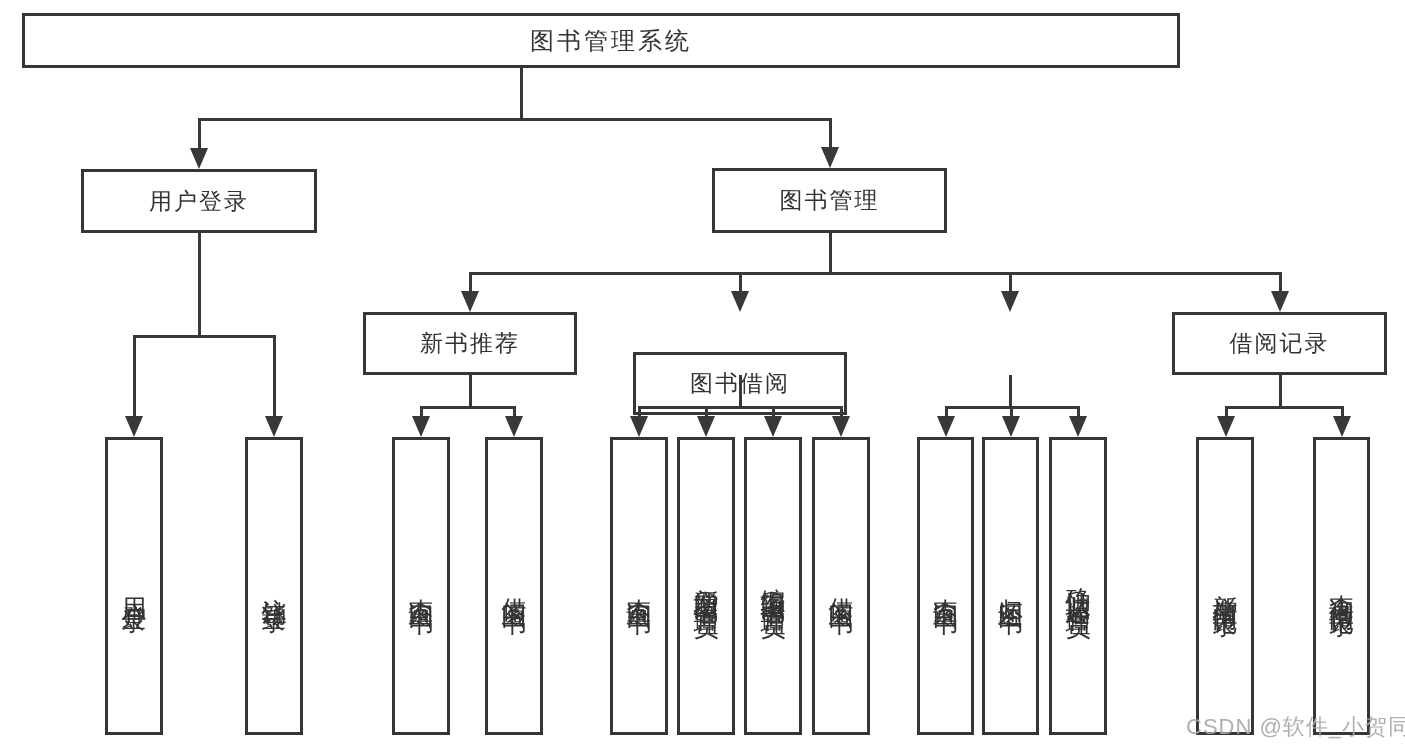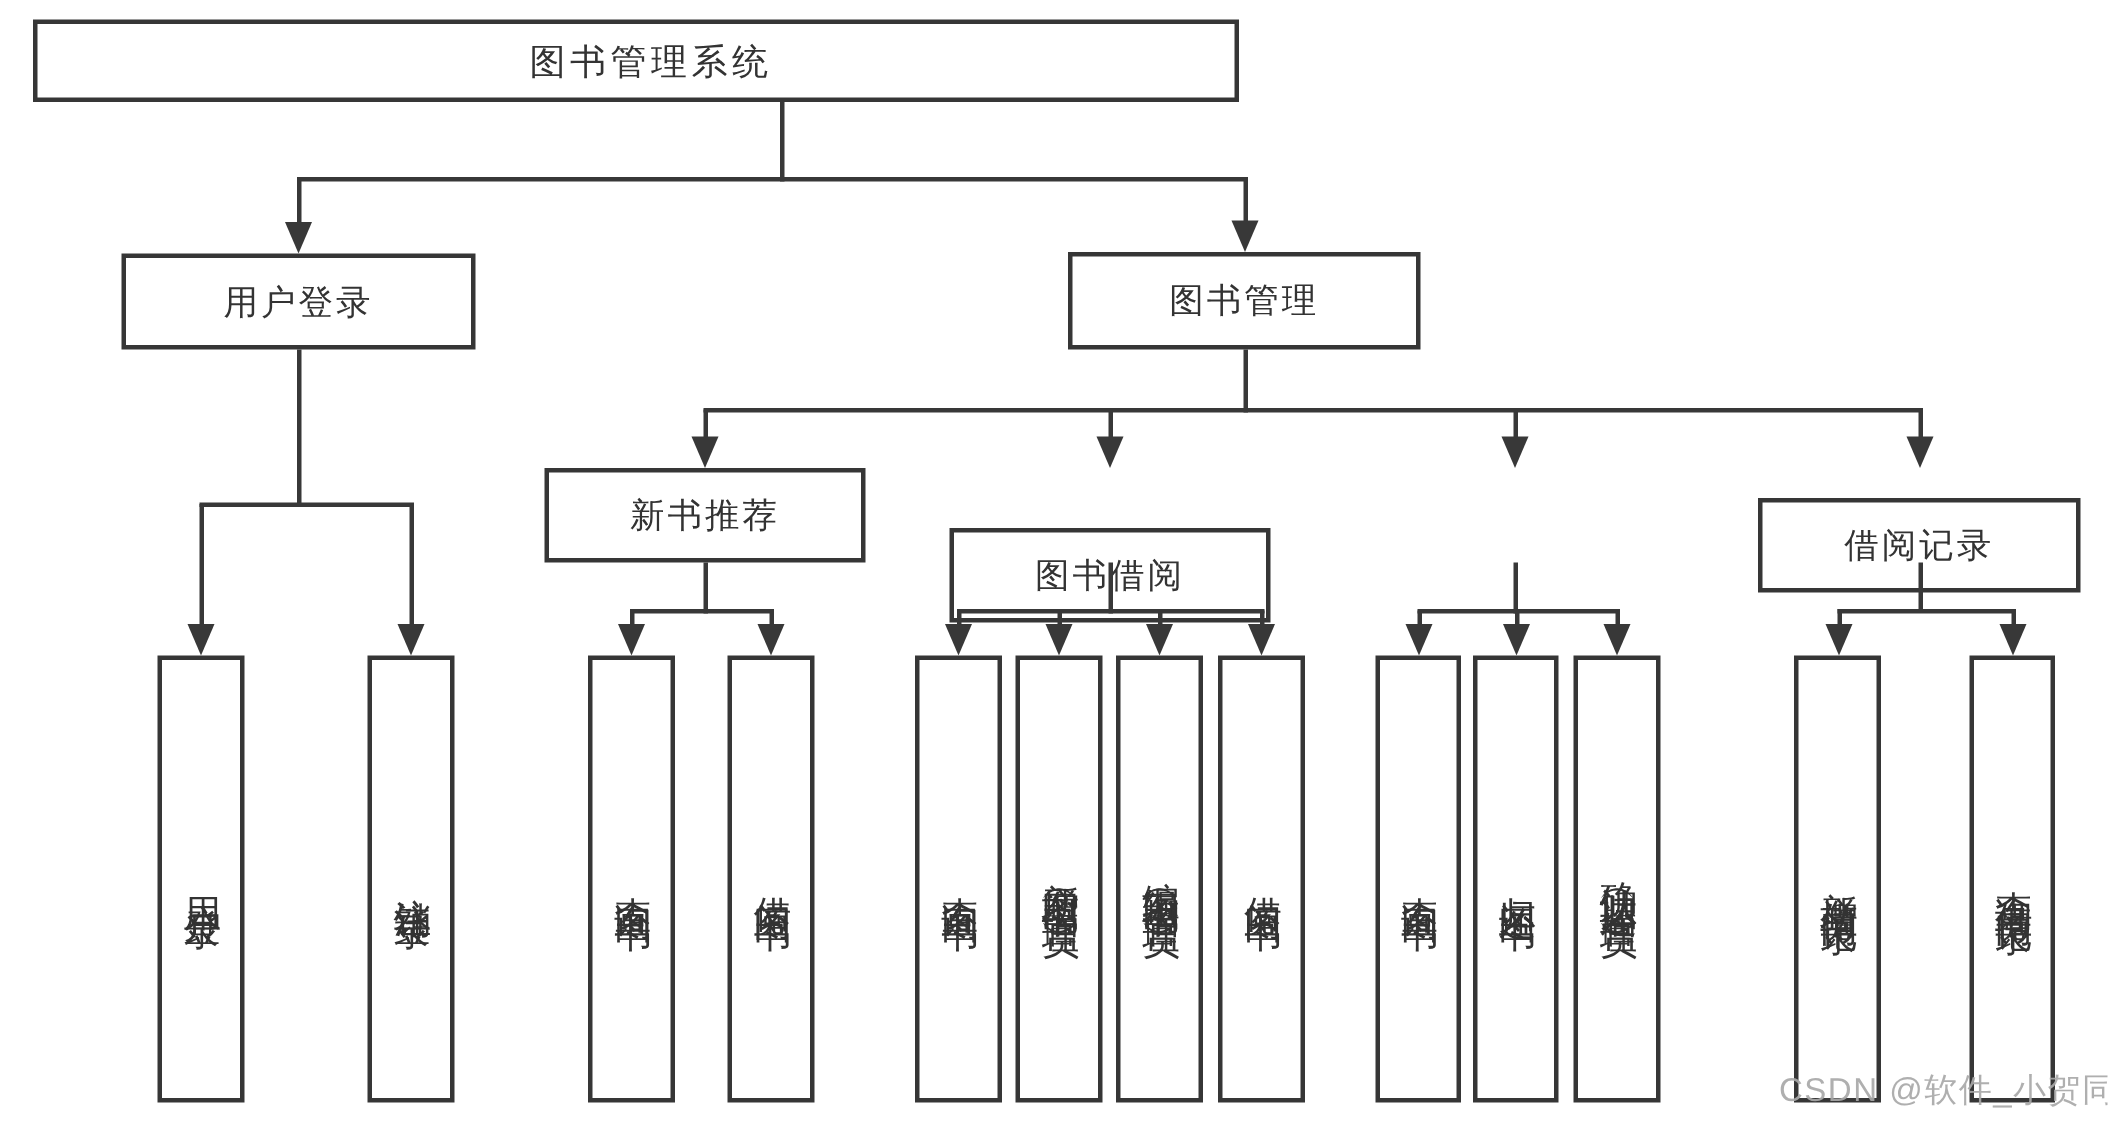"图书管理系统" div.box { width: 804px -> 1158px }
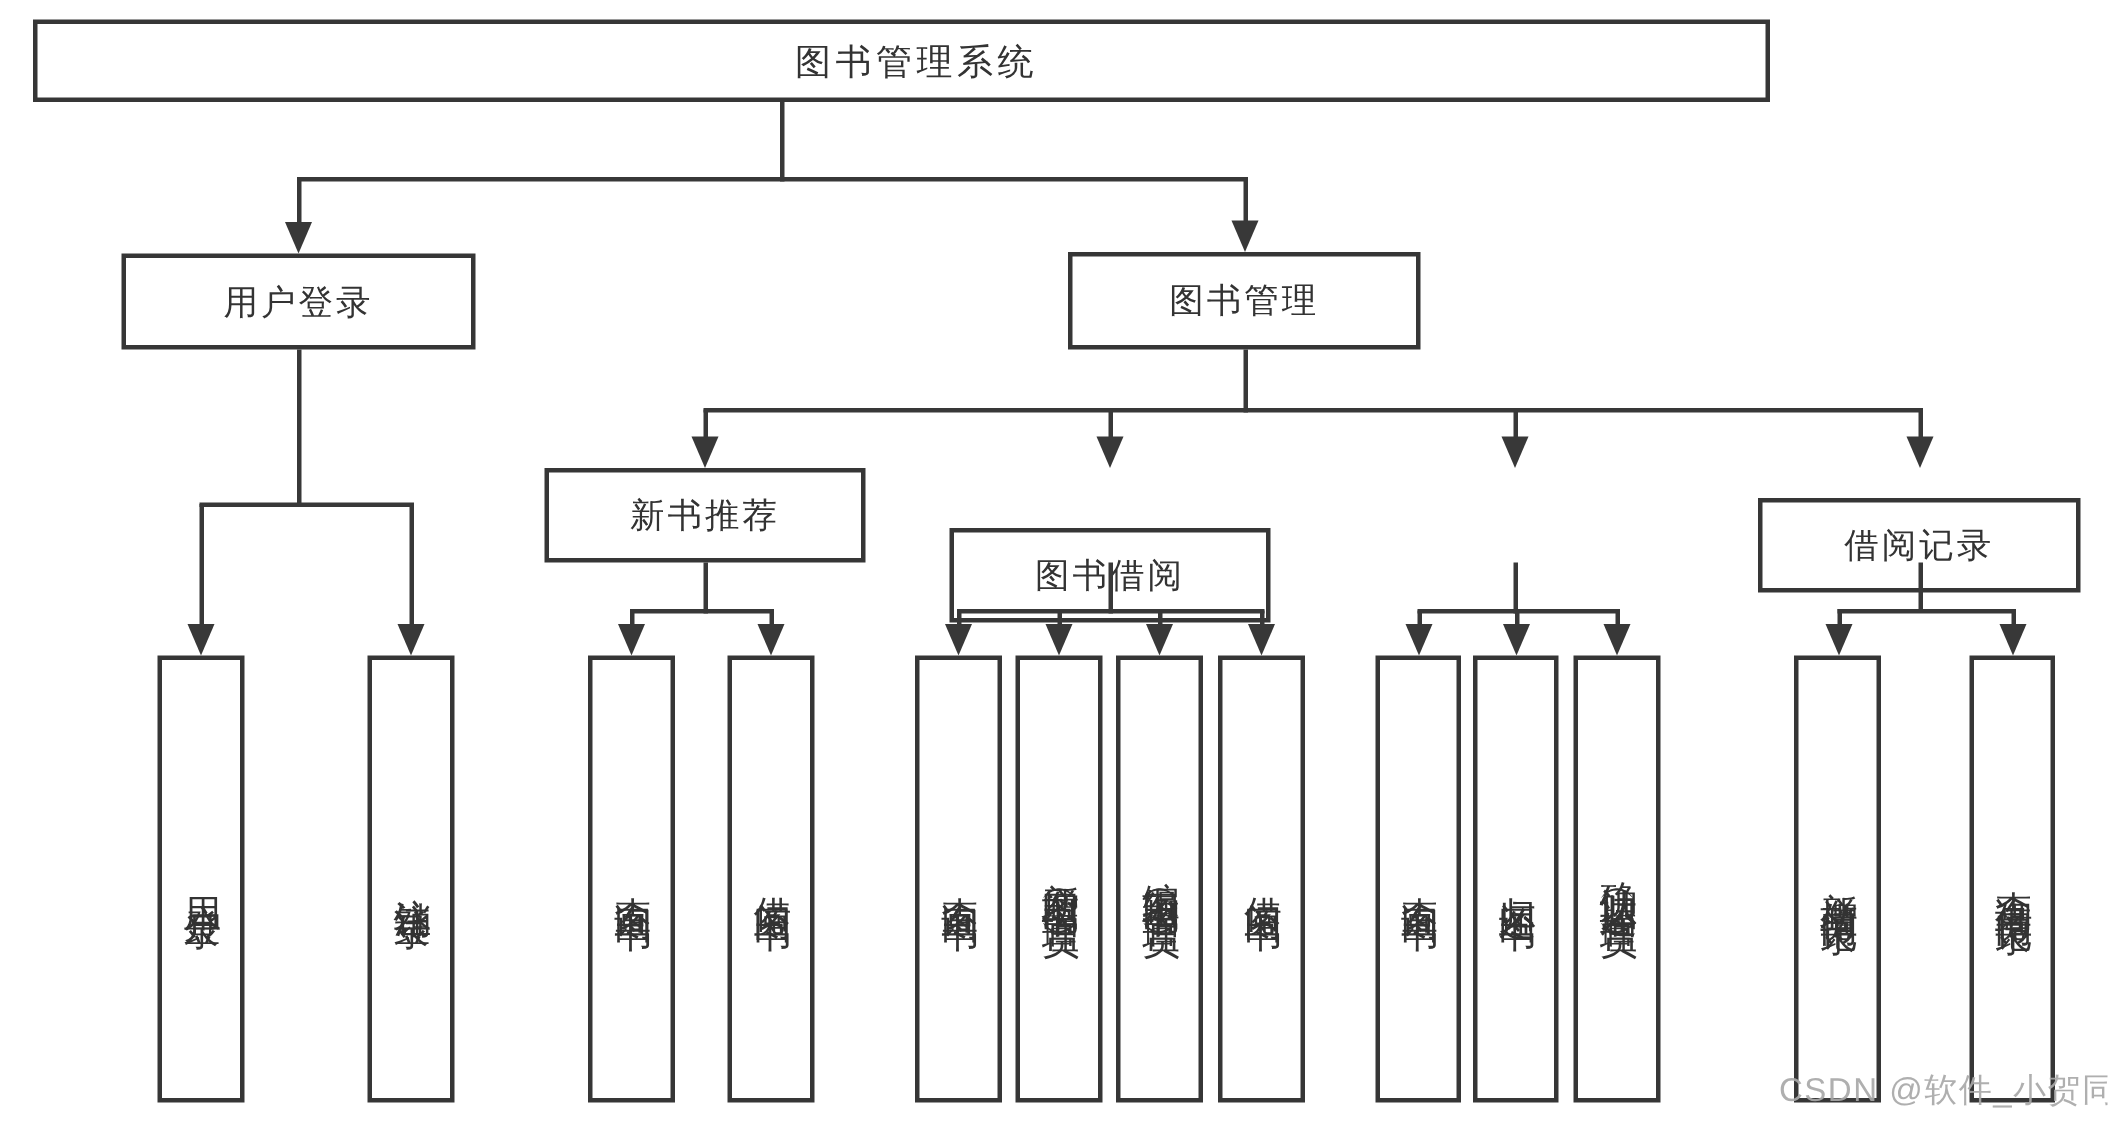"借阅记录" div.box { margin-top: 20px -> none }
